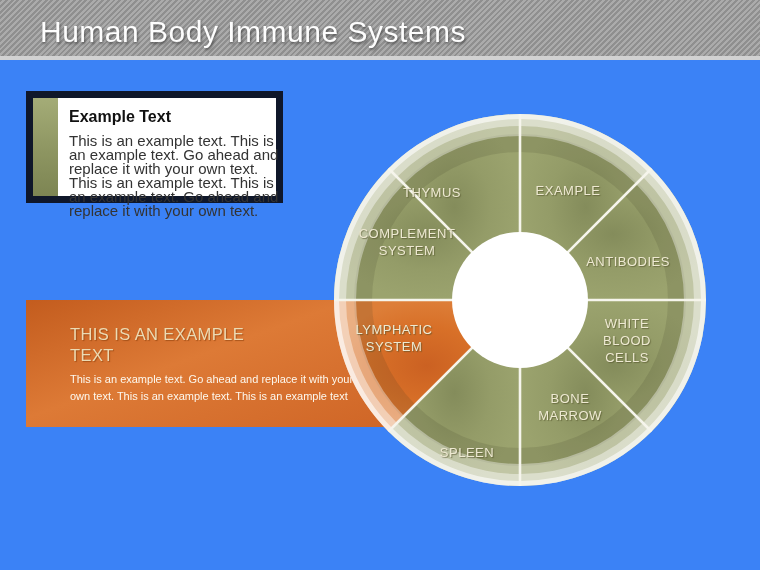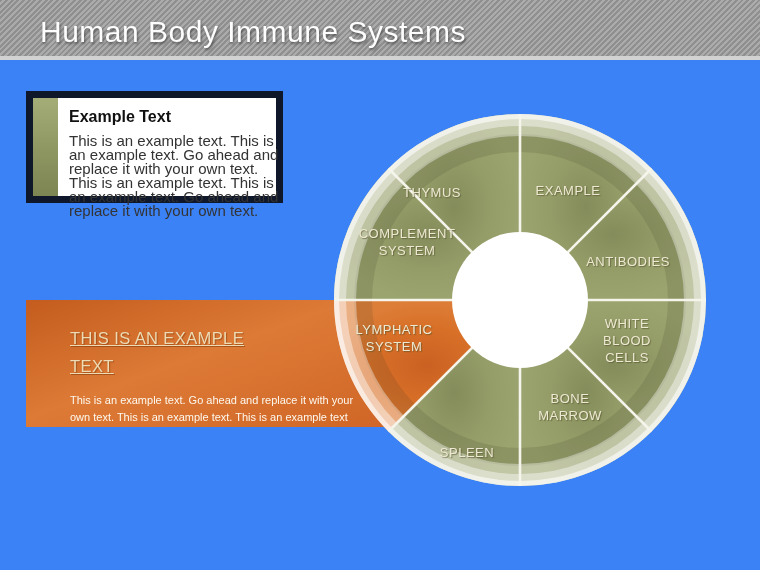"THIS IS AN EXAMPLE TEXT" .highlight-title { line-height: 28px -> 21px; margin: 0 0 12px 0 -> 0 0 5px 0; text-decoration: underline -> none }
